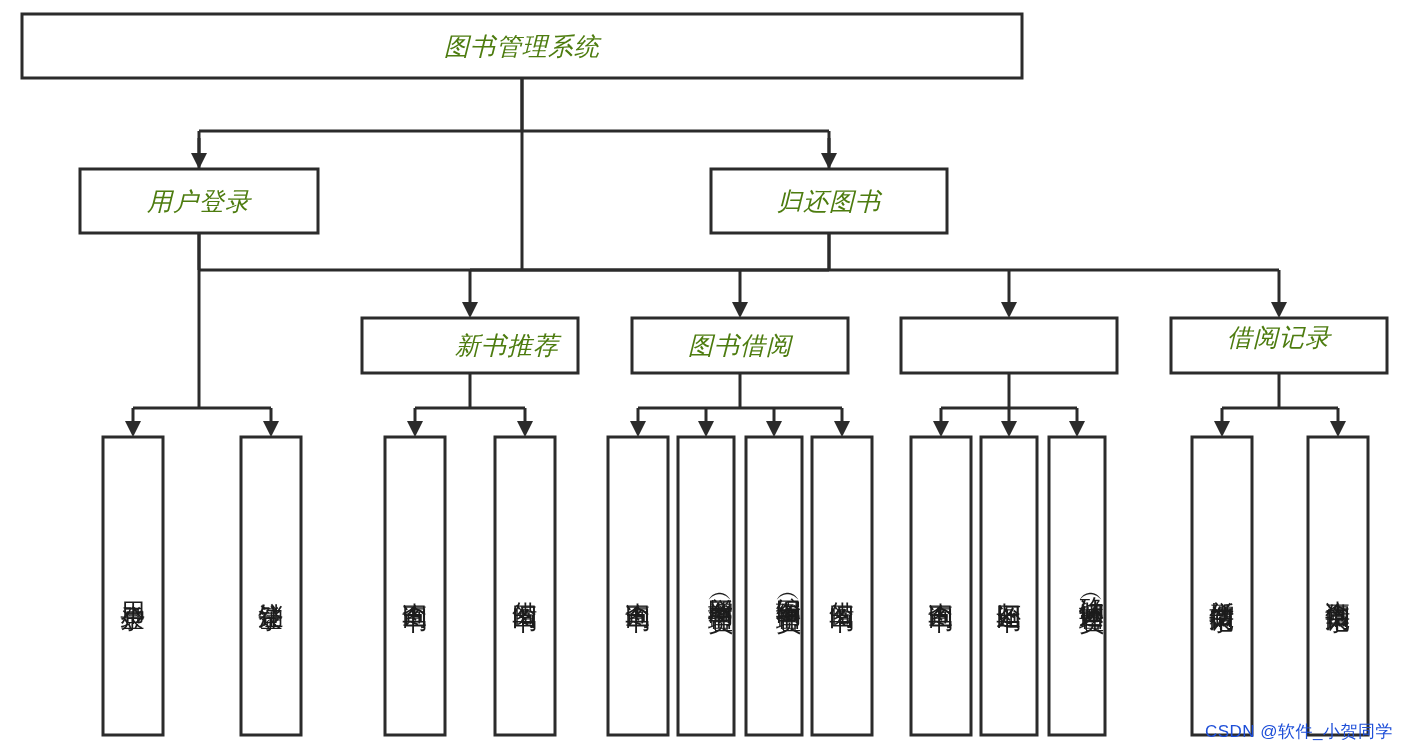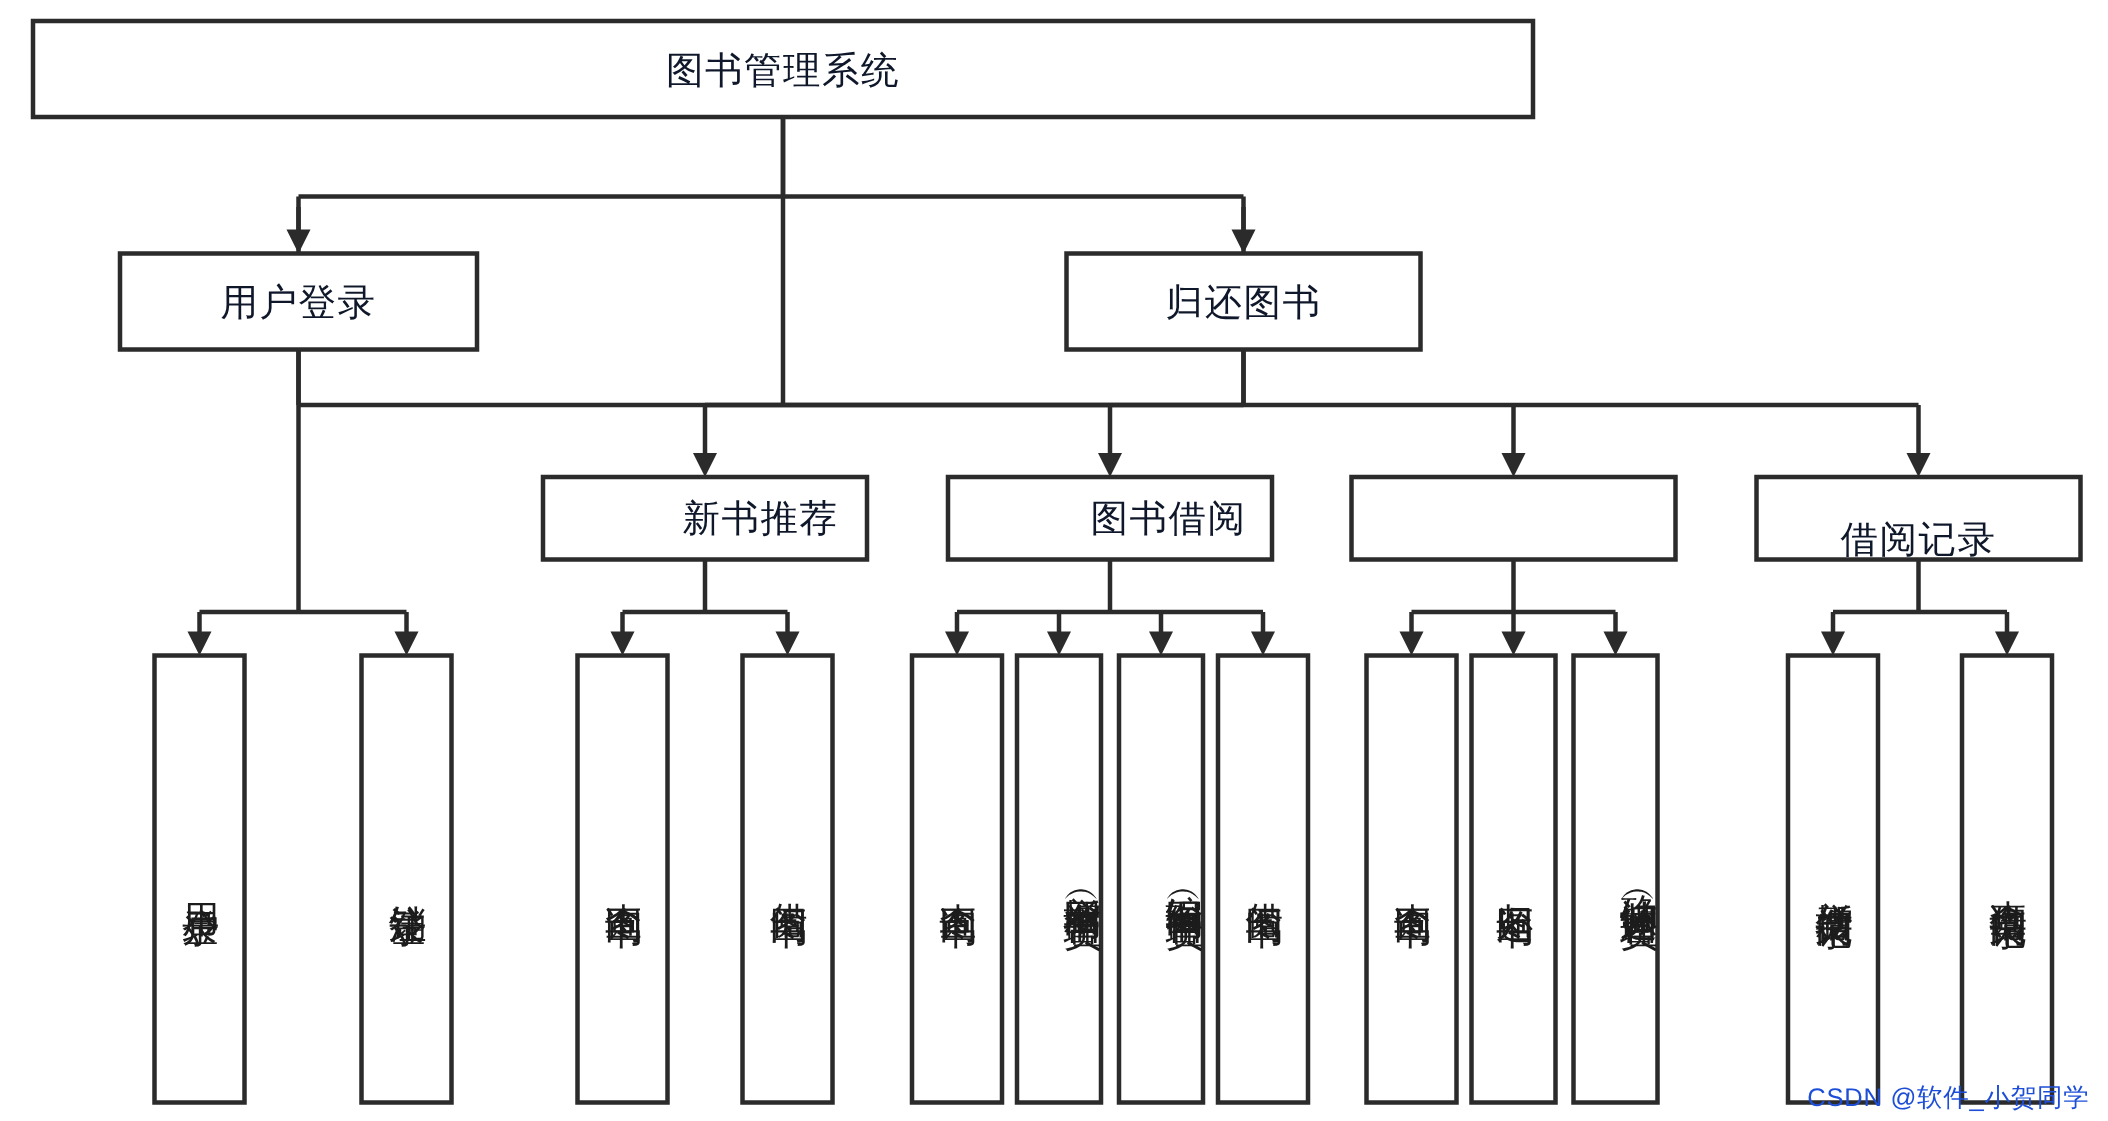"图书管理系统" .node-label-h { color: #0f172a -> #4d7c0f; font-style: none -> italic }
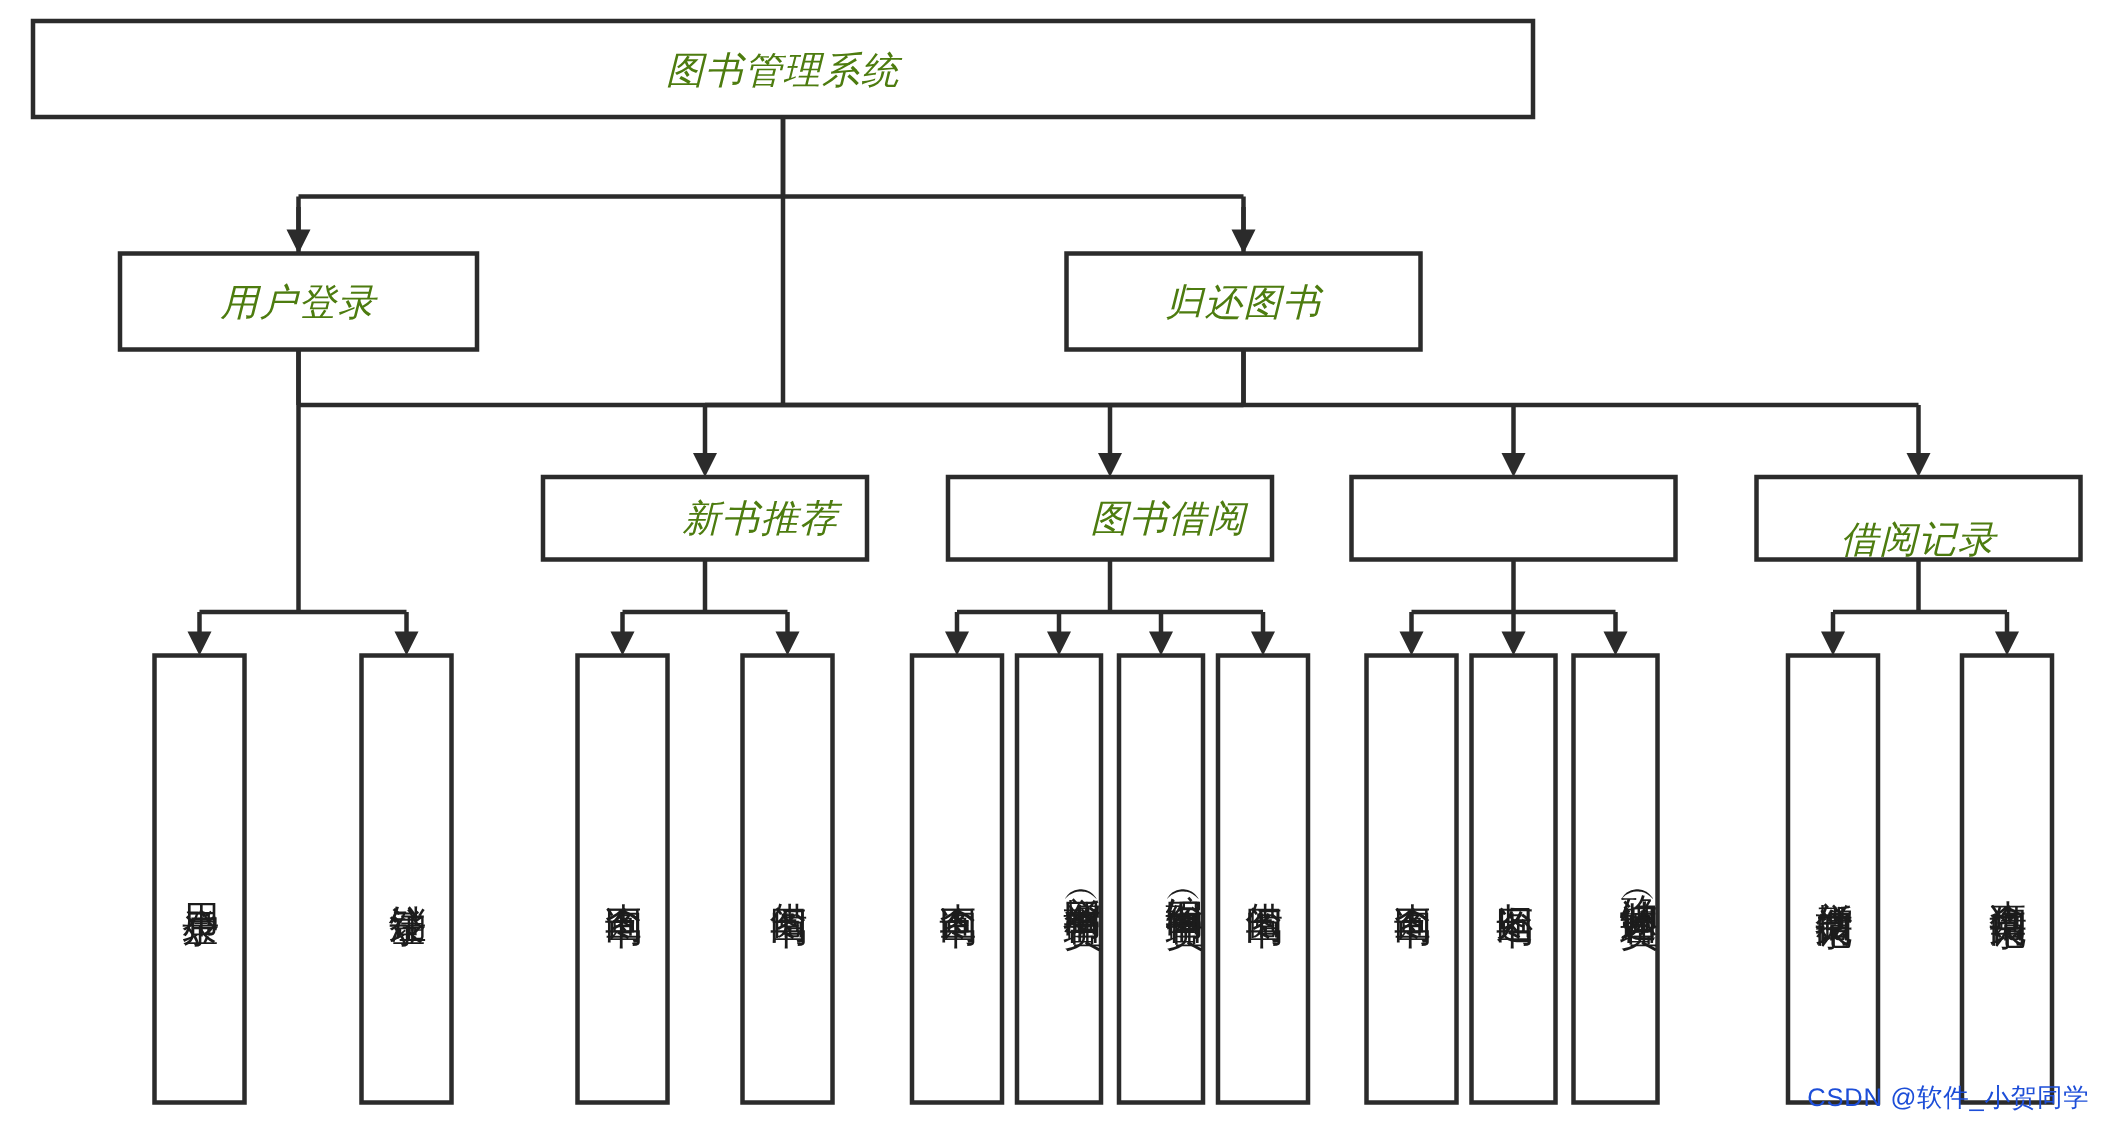"图书借阅" div.node-label-h { margin-left: 39px -> none }
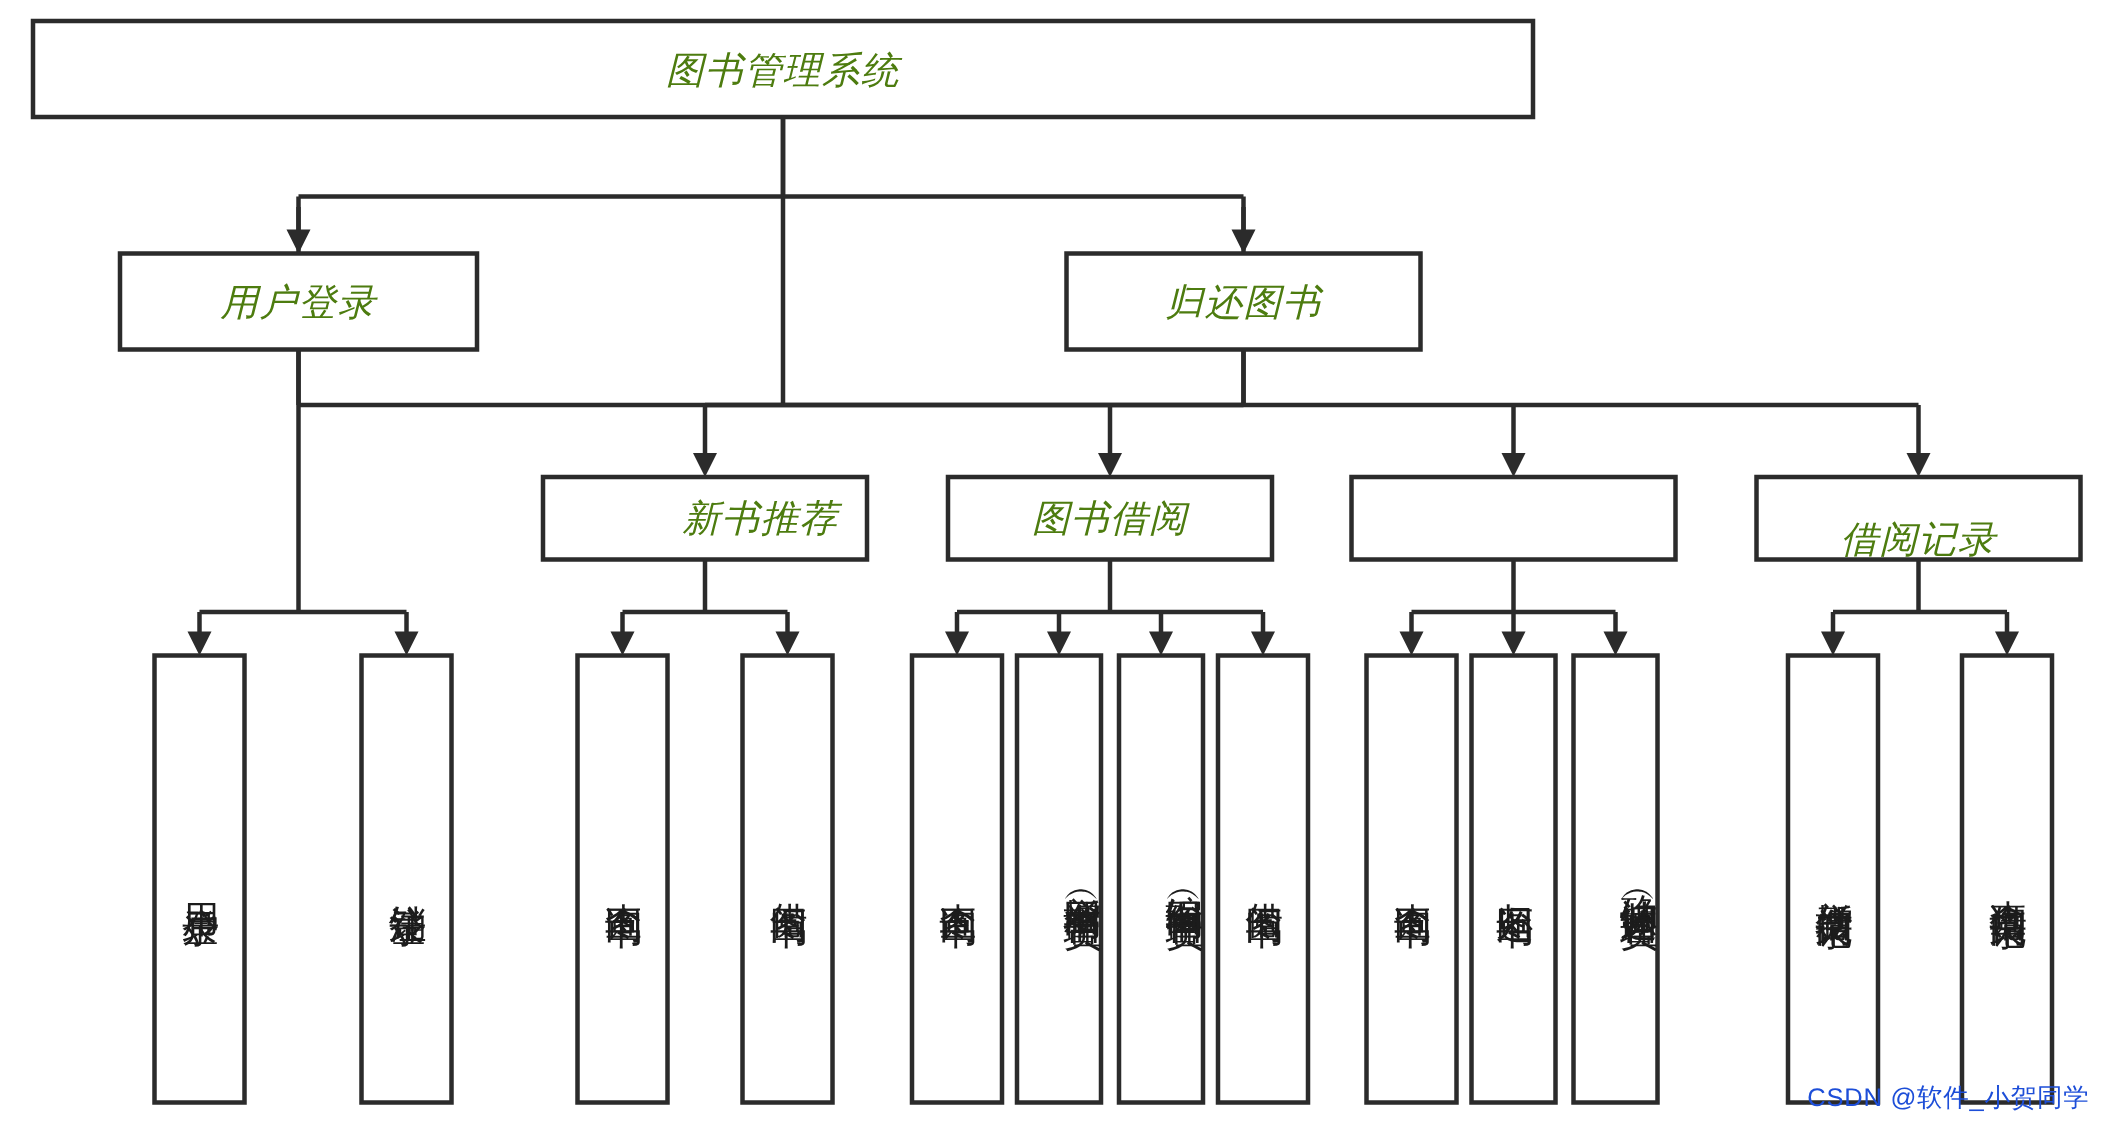"借阅记录" div.node-label-h { top: 326px -> 304px }
